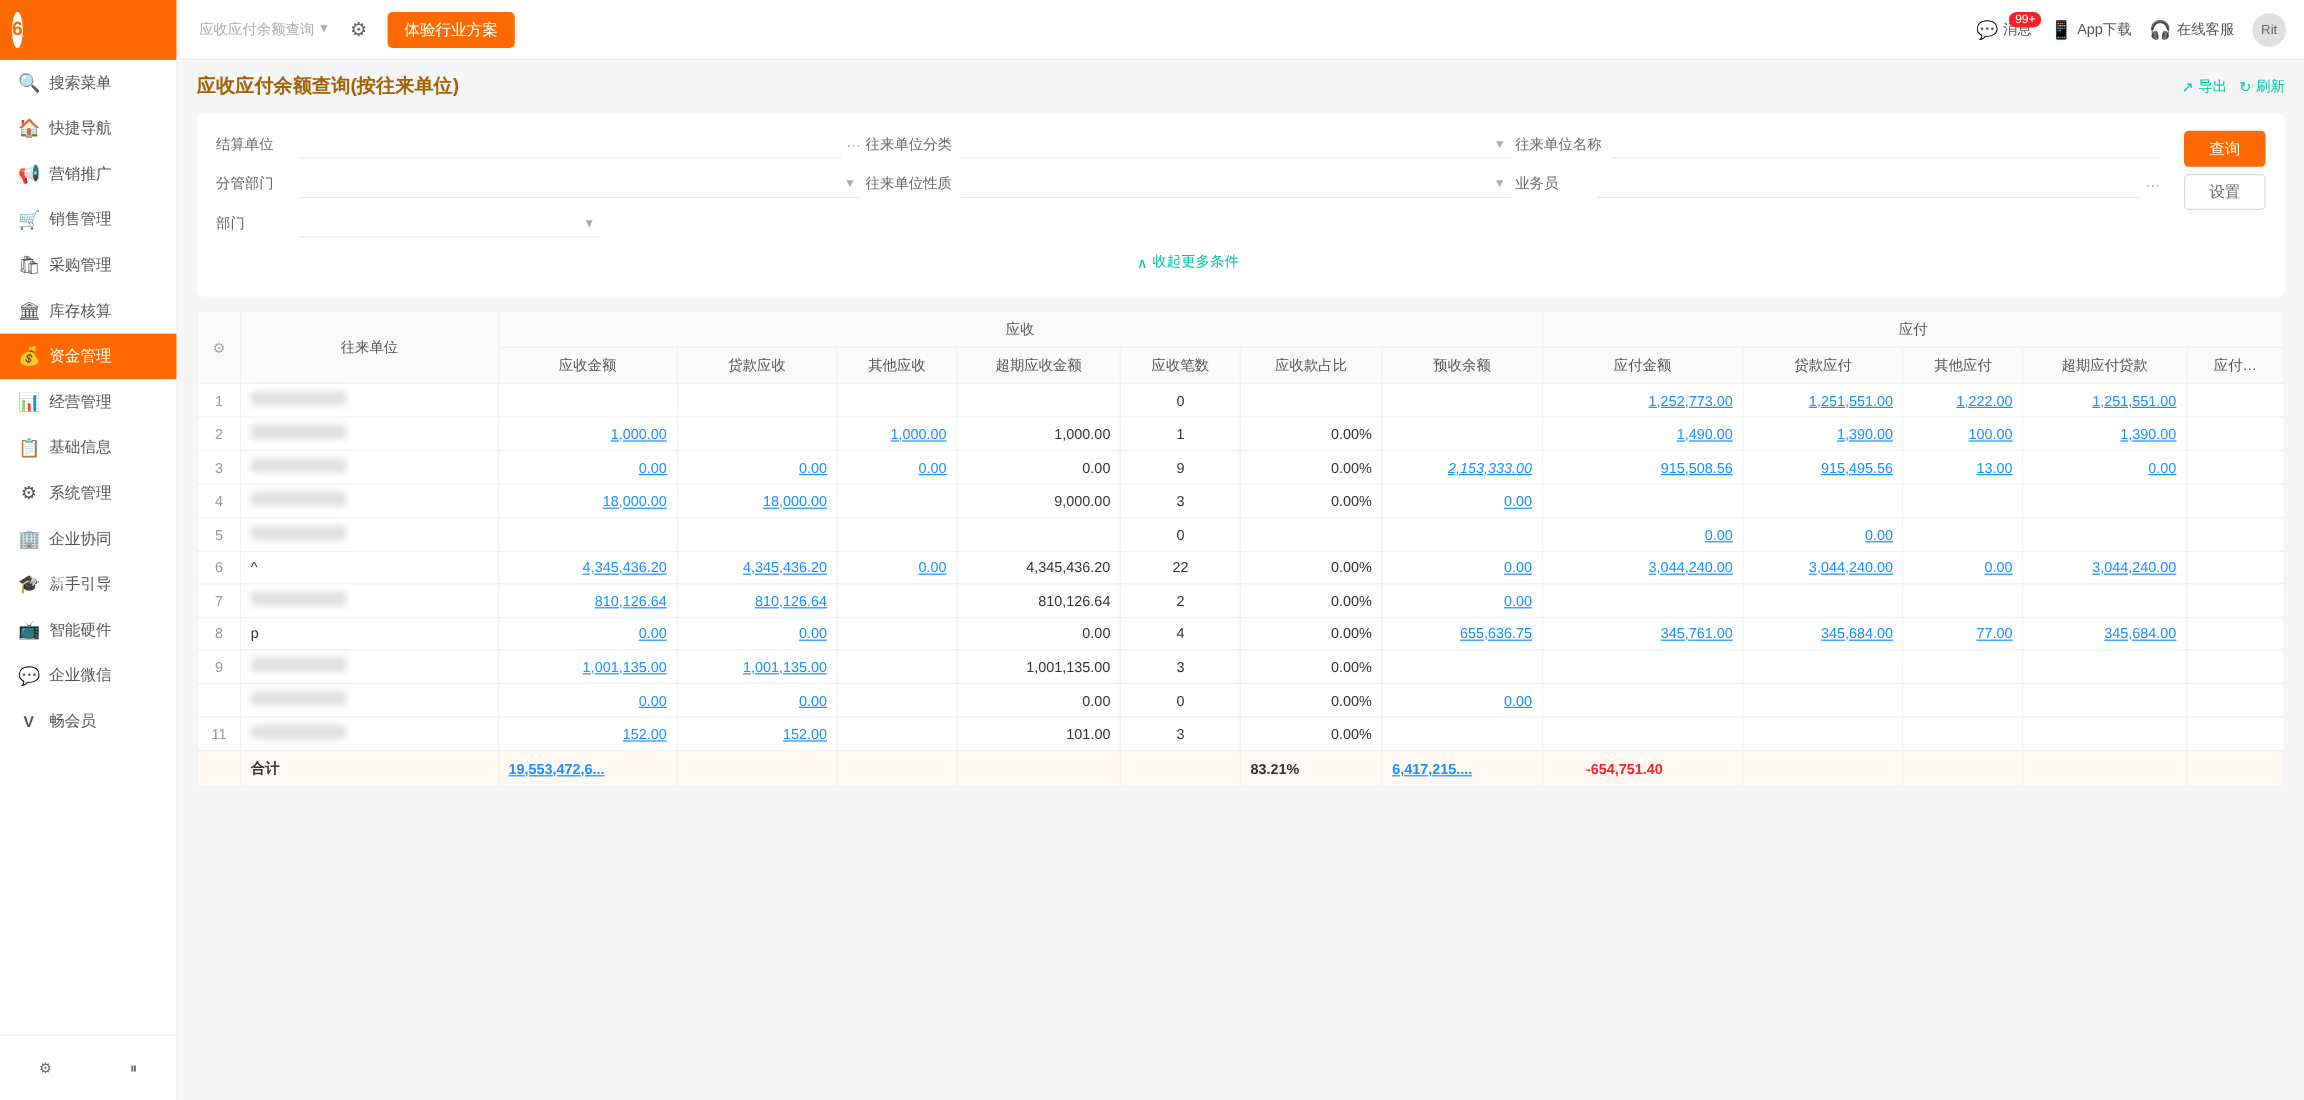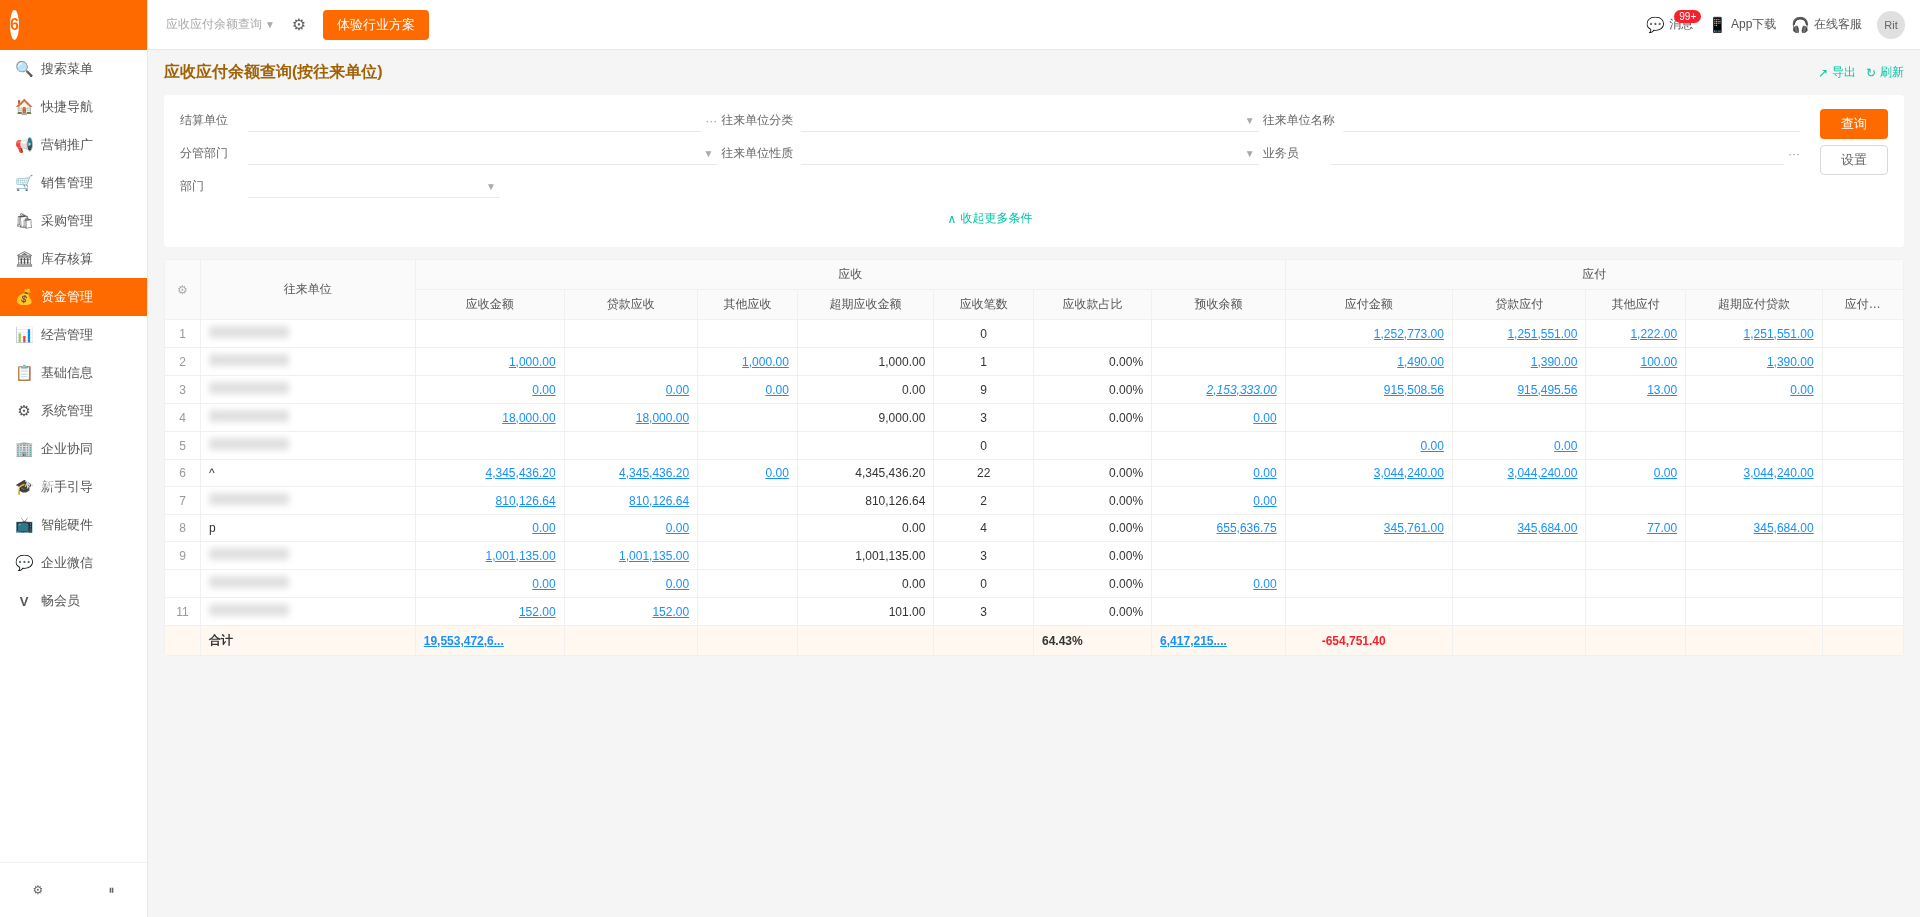"64.43%" td { text: 64.43% -> 83.21% }
